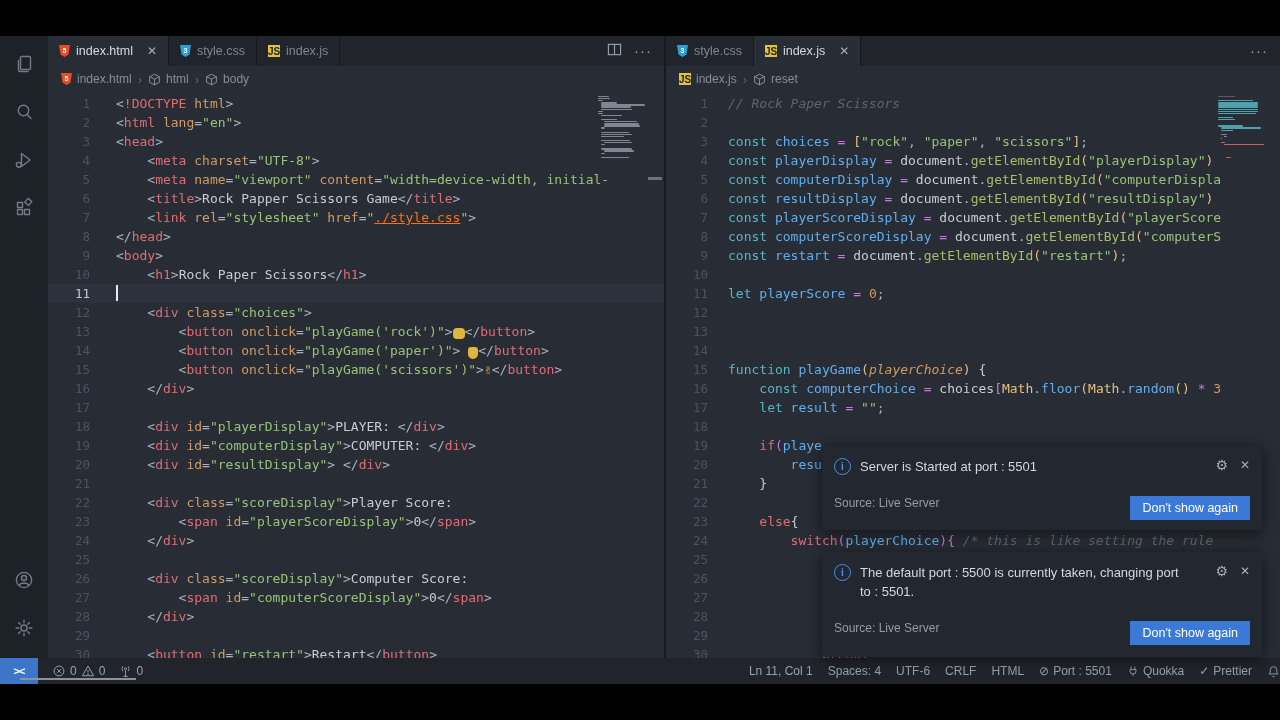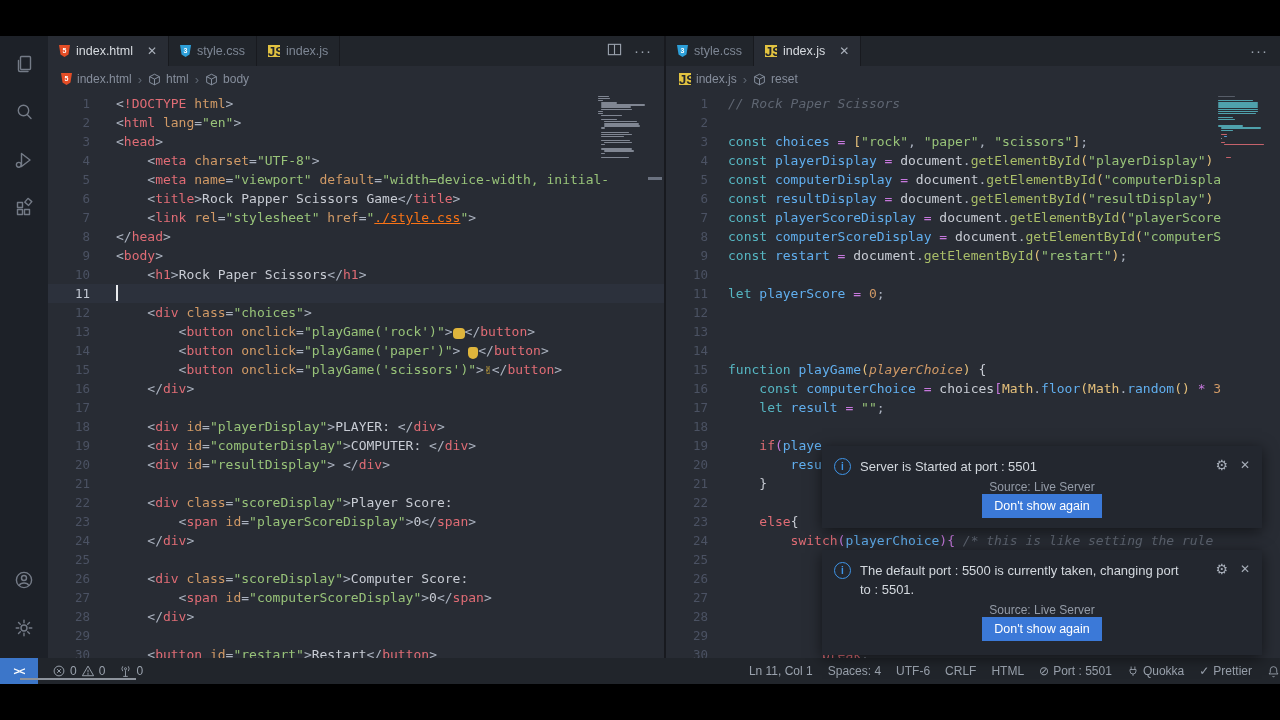"JS" .fjs { font-size: 13px -> 10px }
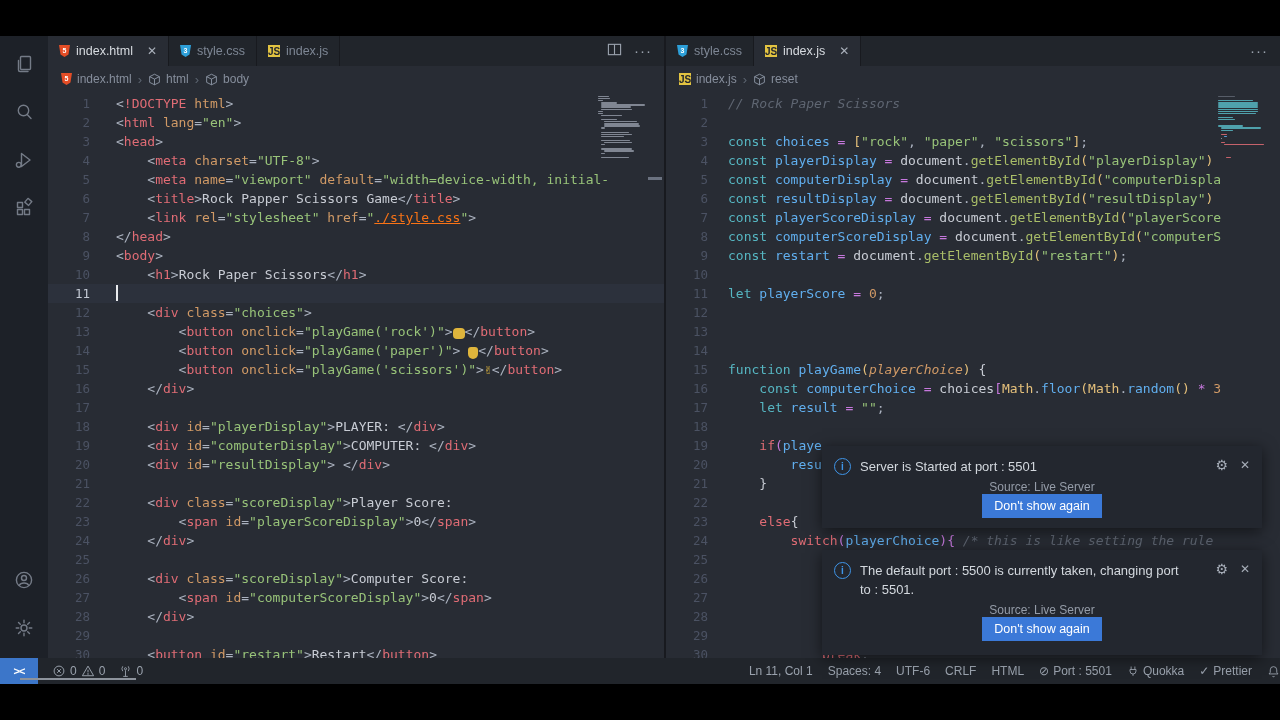"default" span.tk-a { text: default -> content }
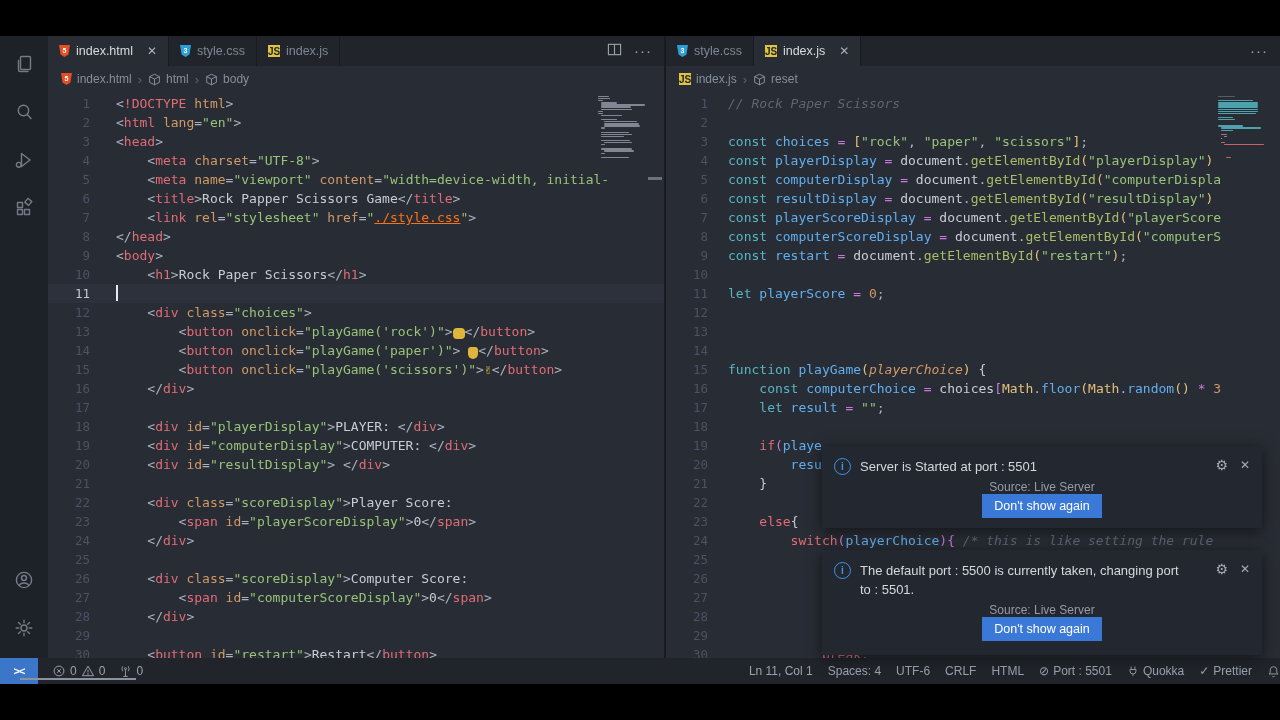"Source: Live Server" .tfoot { align-items: center -> flex-start; flex-direction: column -> none; margin-top: 4px -> 20px }
